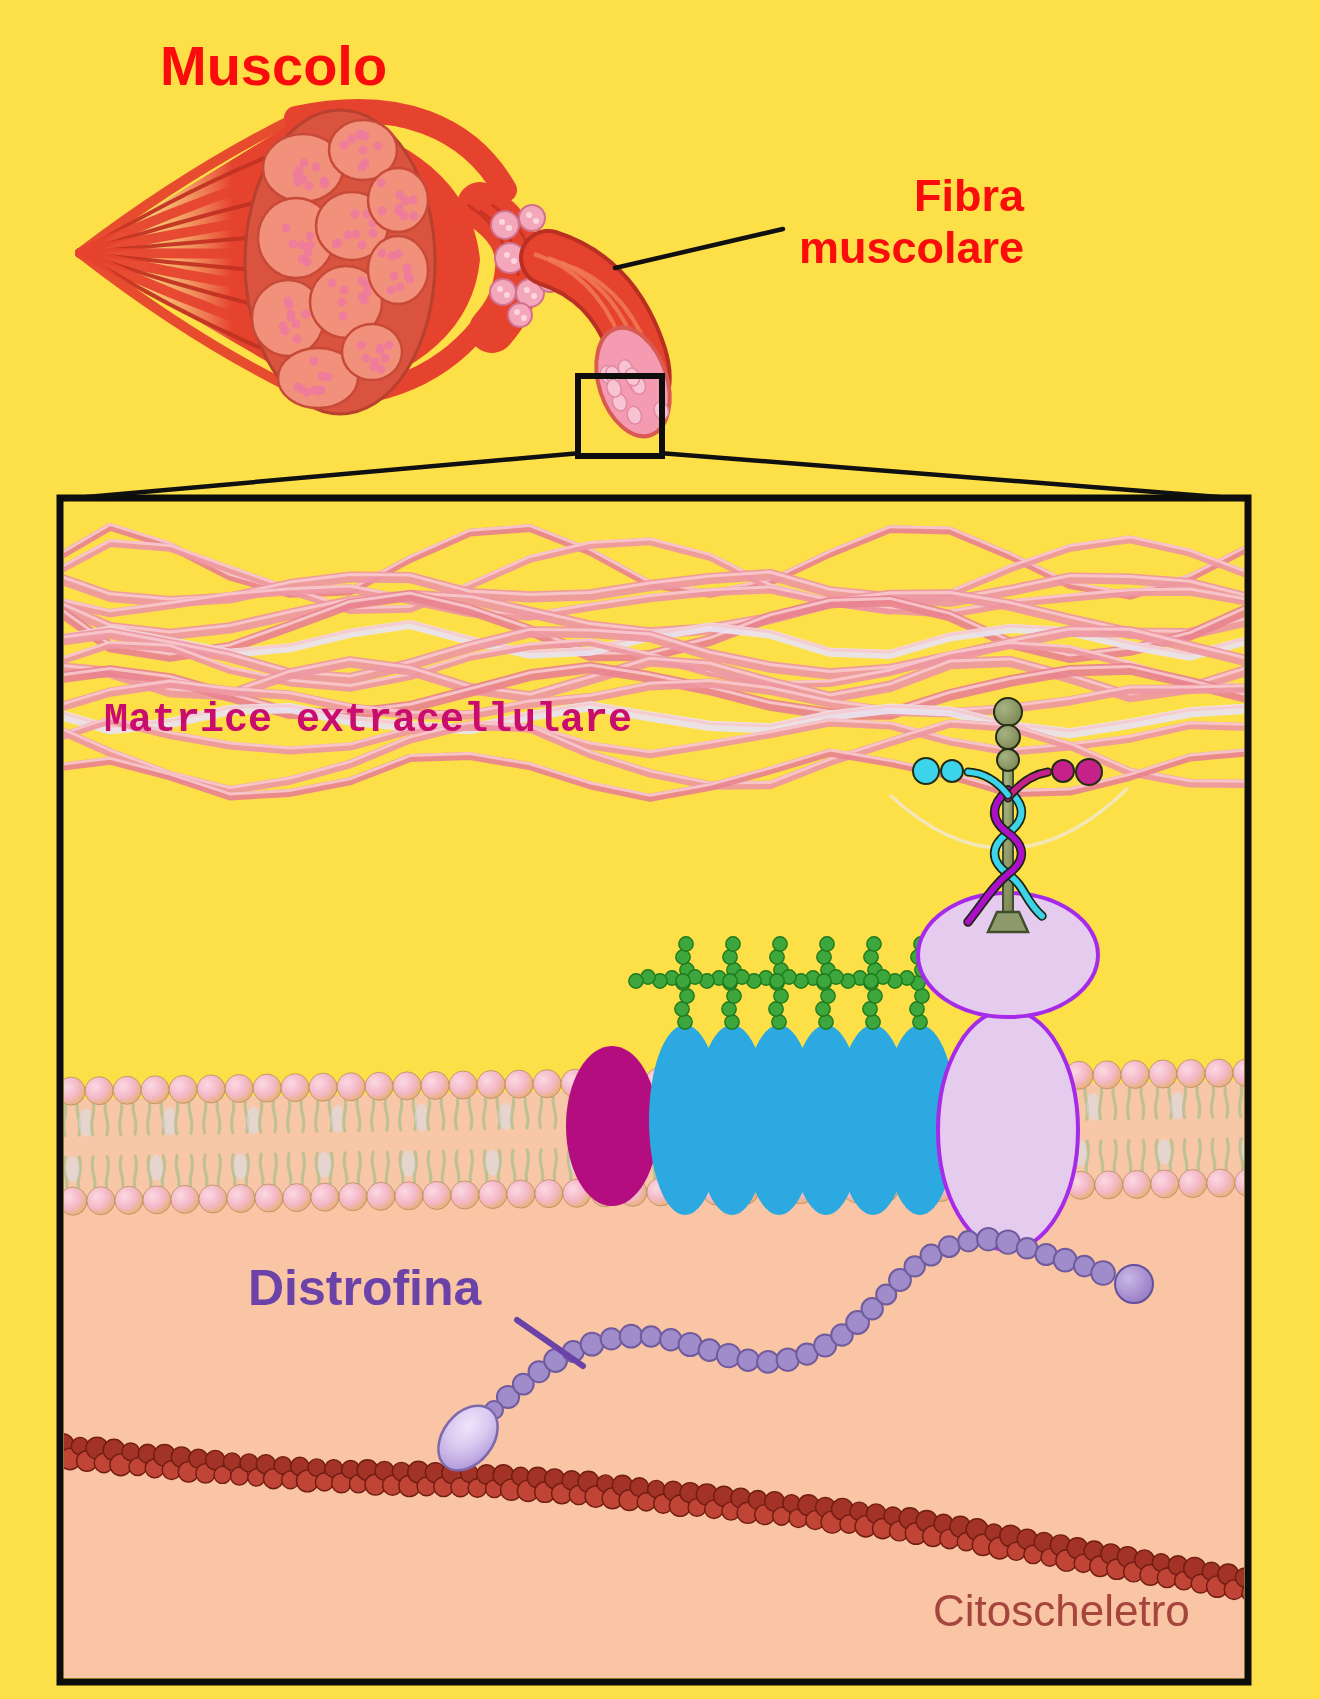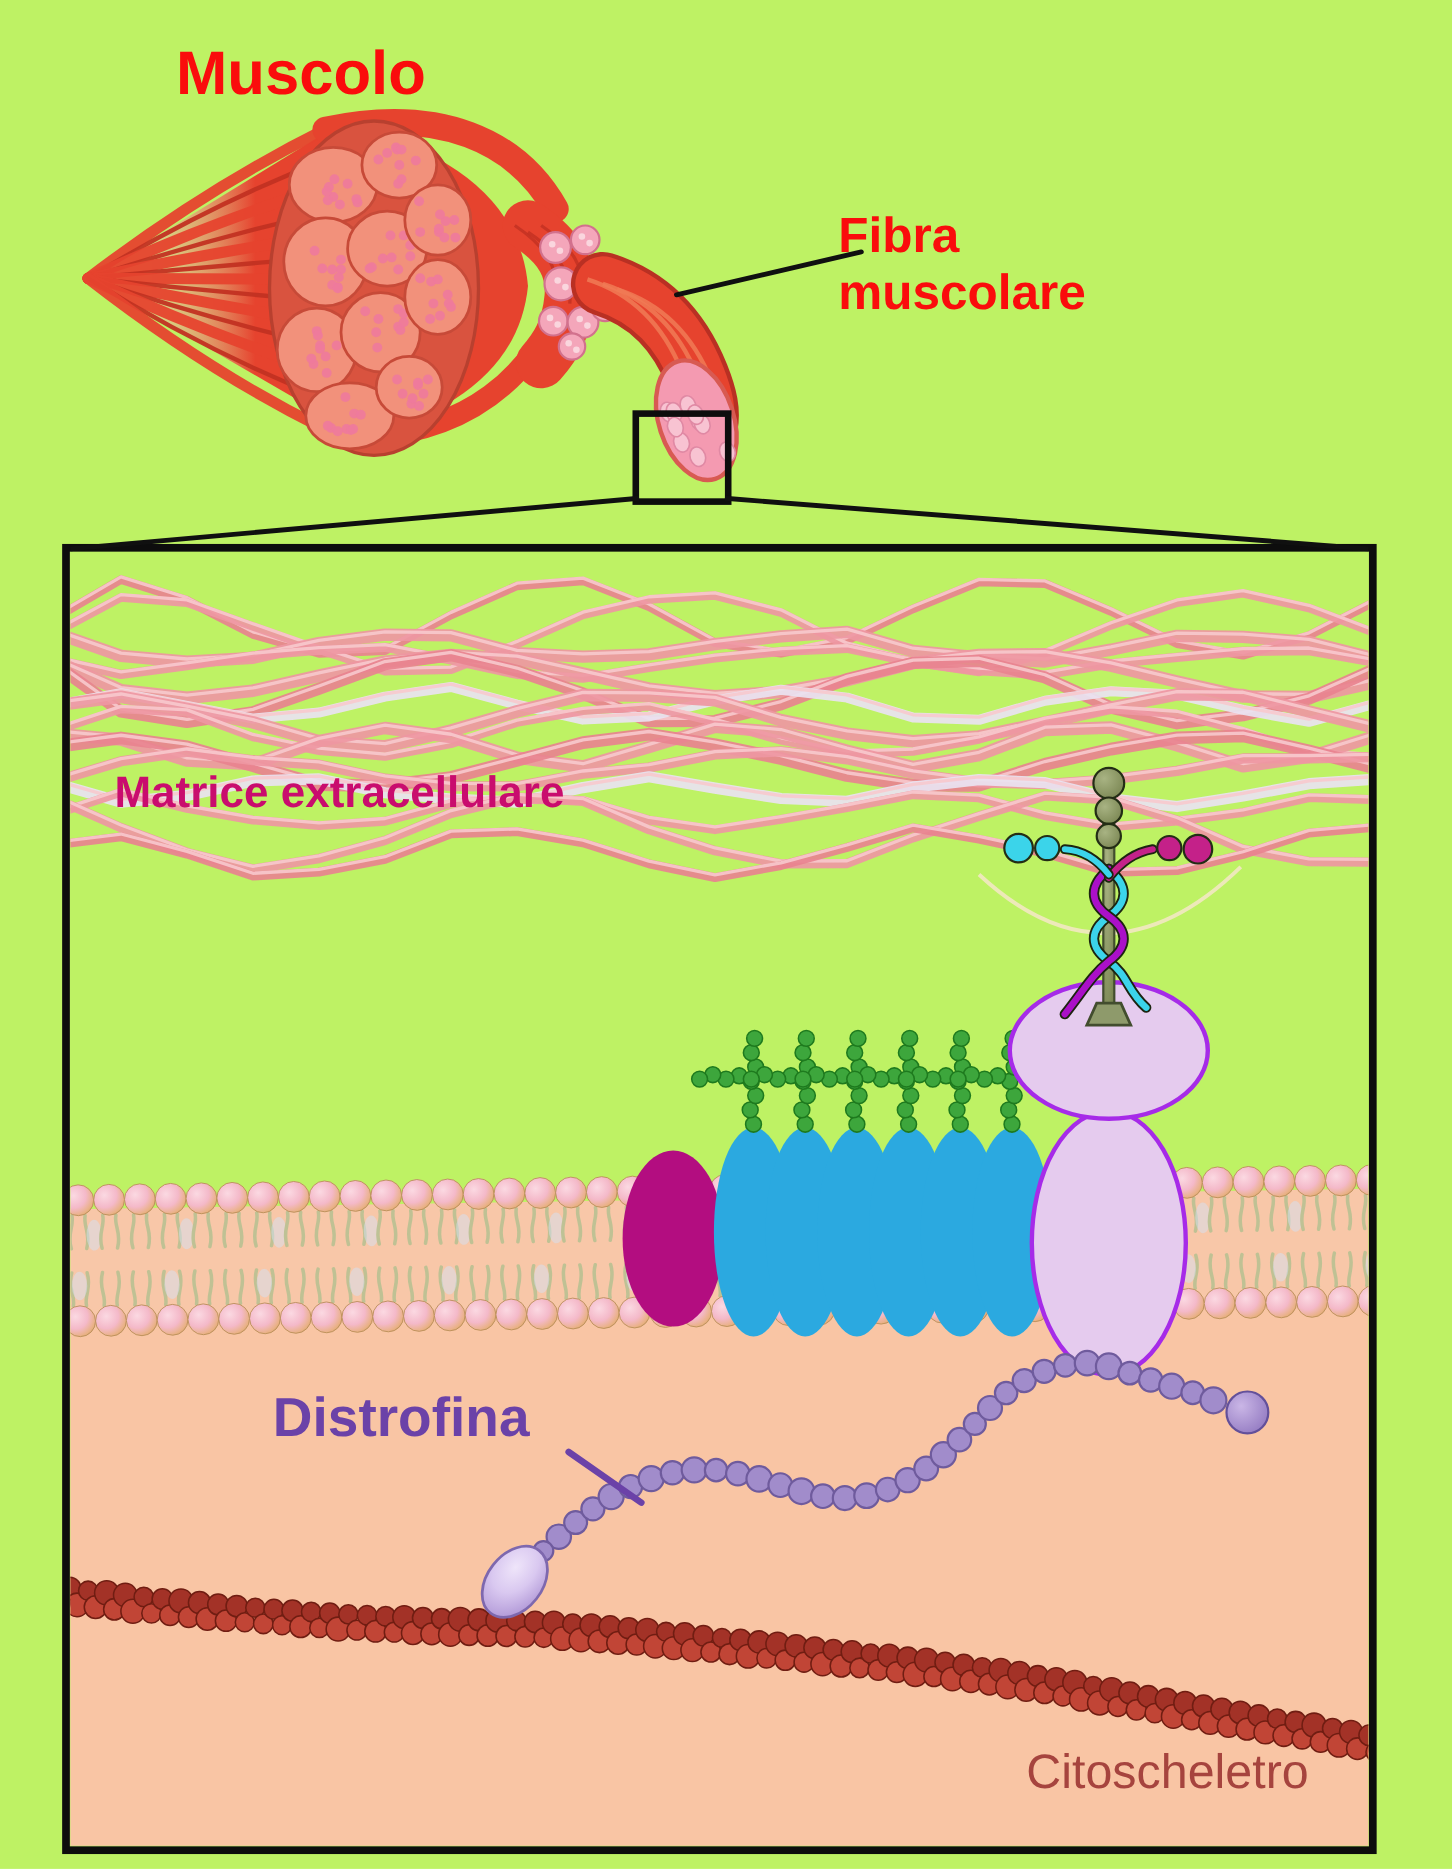"Muscolo" .canvas { background: #bef264 -> #fde047 }
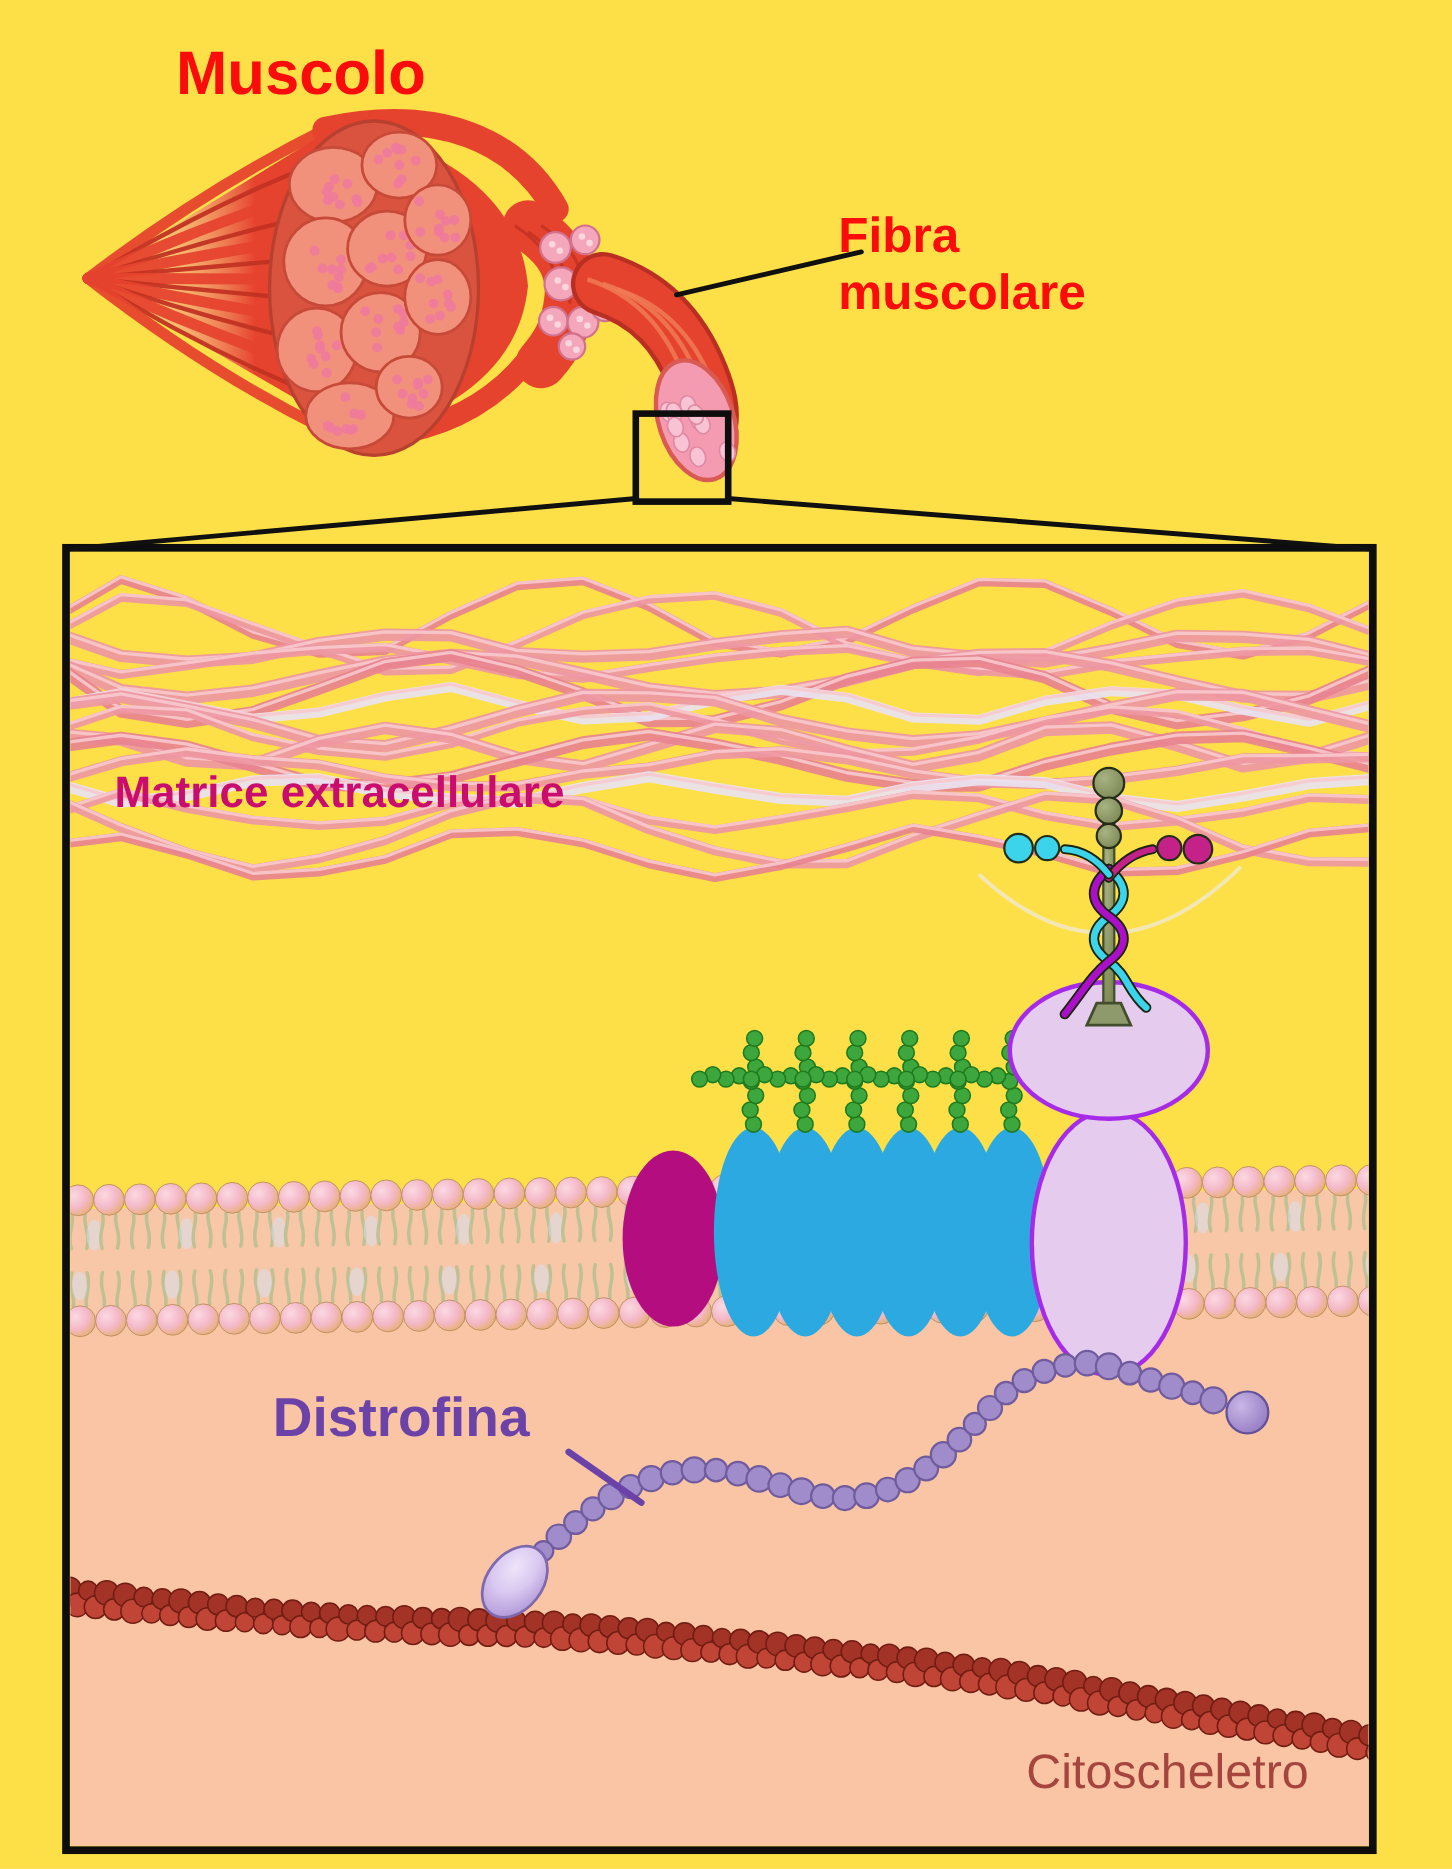"Fibra muscolare" #l-fibra { text-align: left -> right; top: 188px -> 170px }
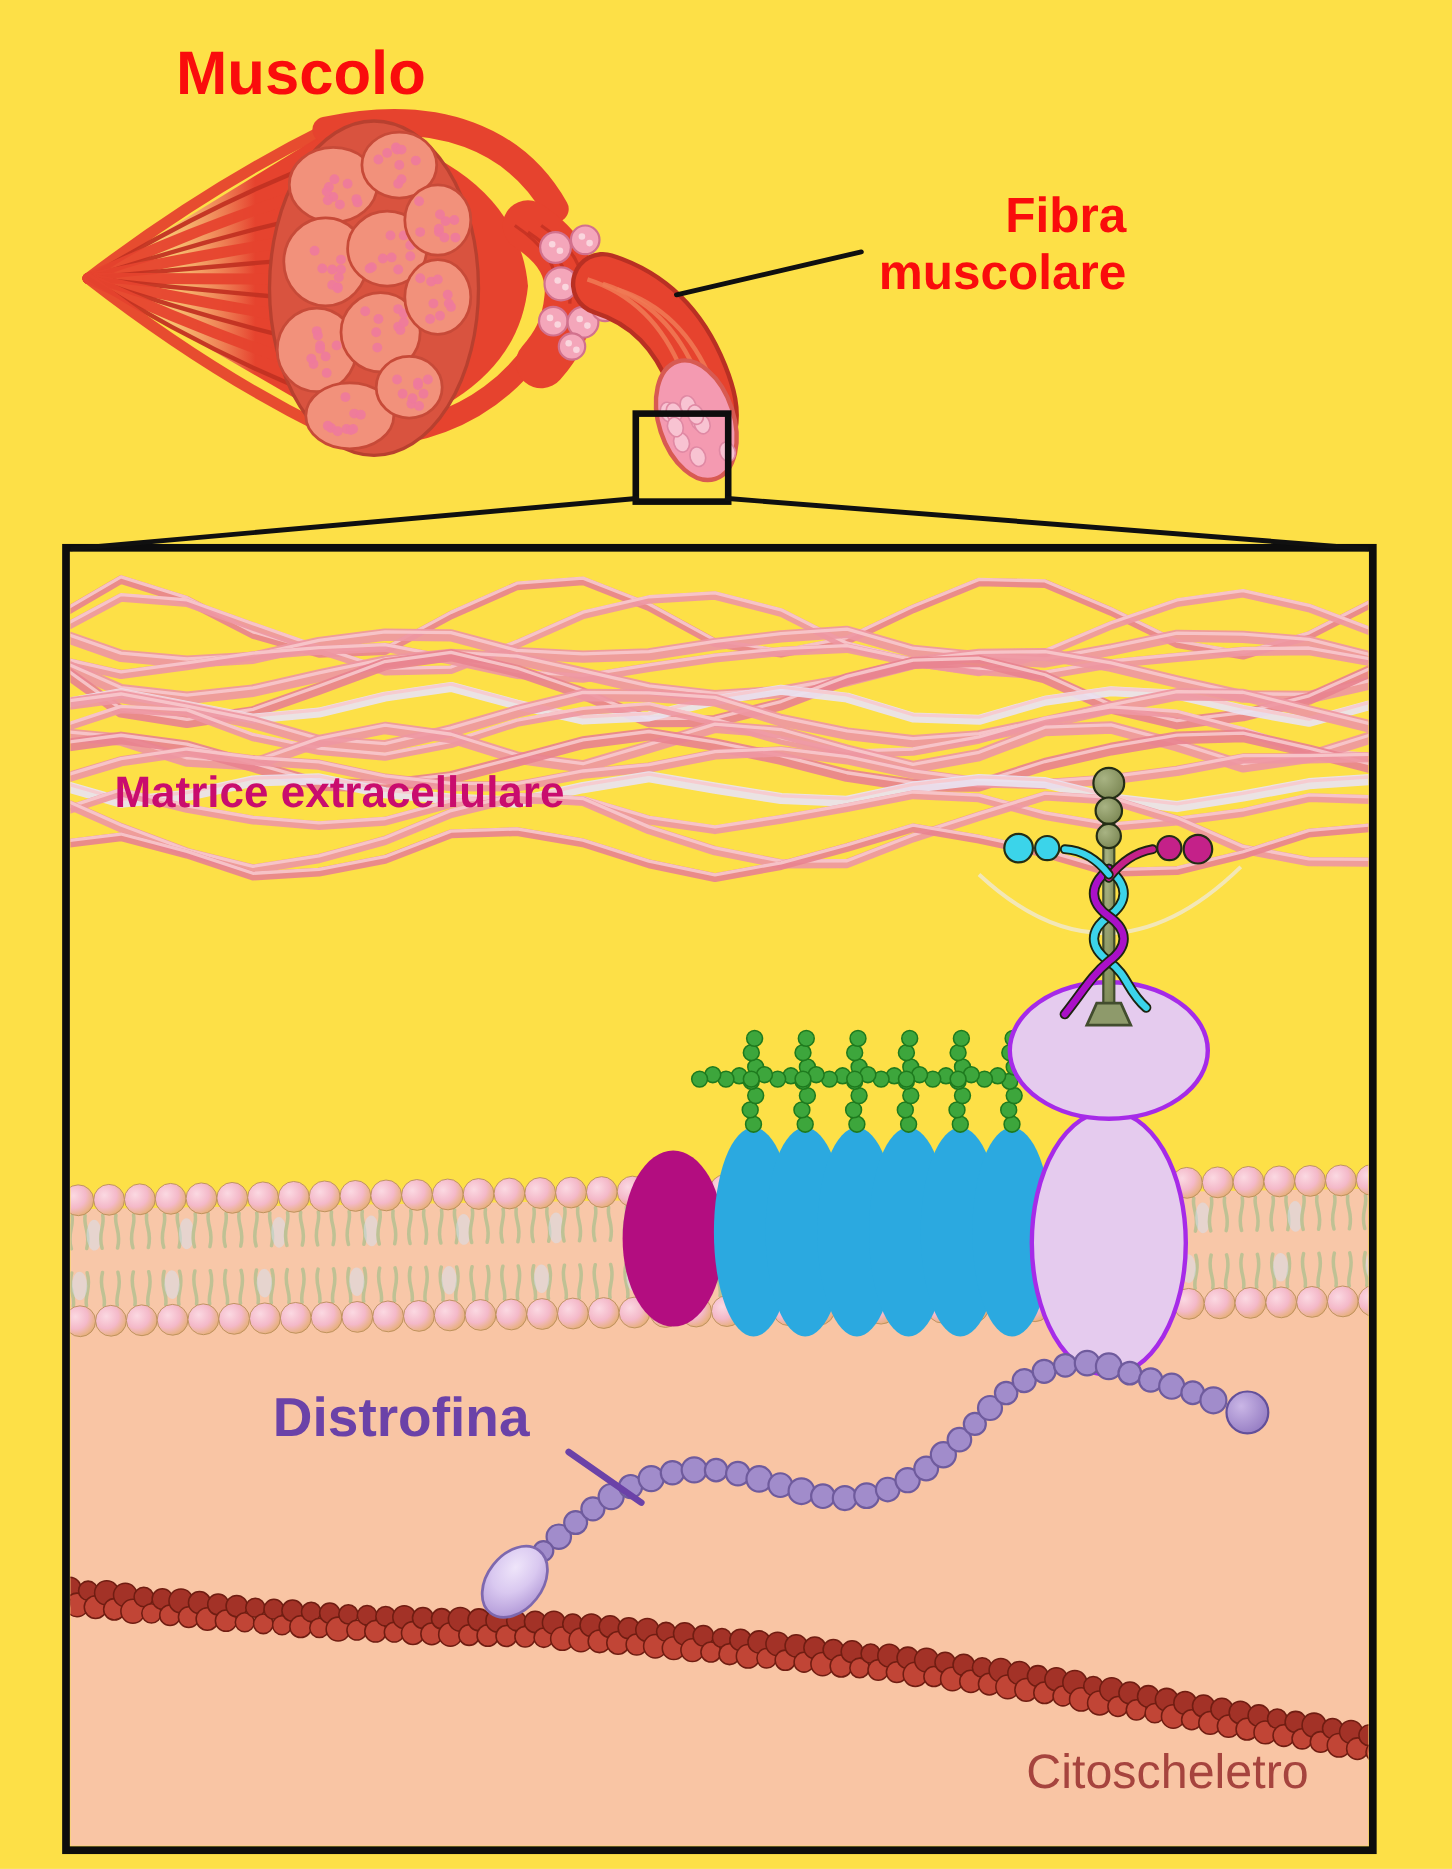"Matrice extracellulare" #l-matrice { font-family: none -> Liberation Mono, monospace }
